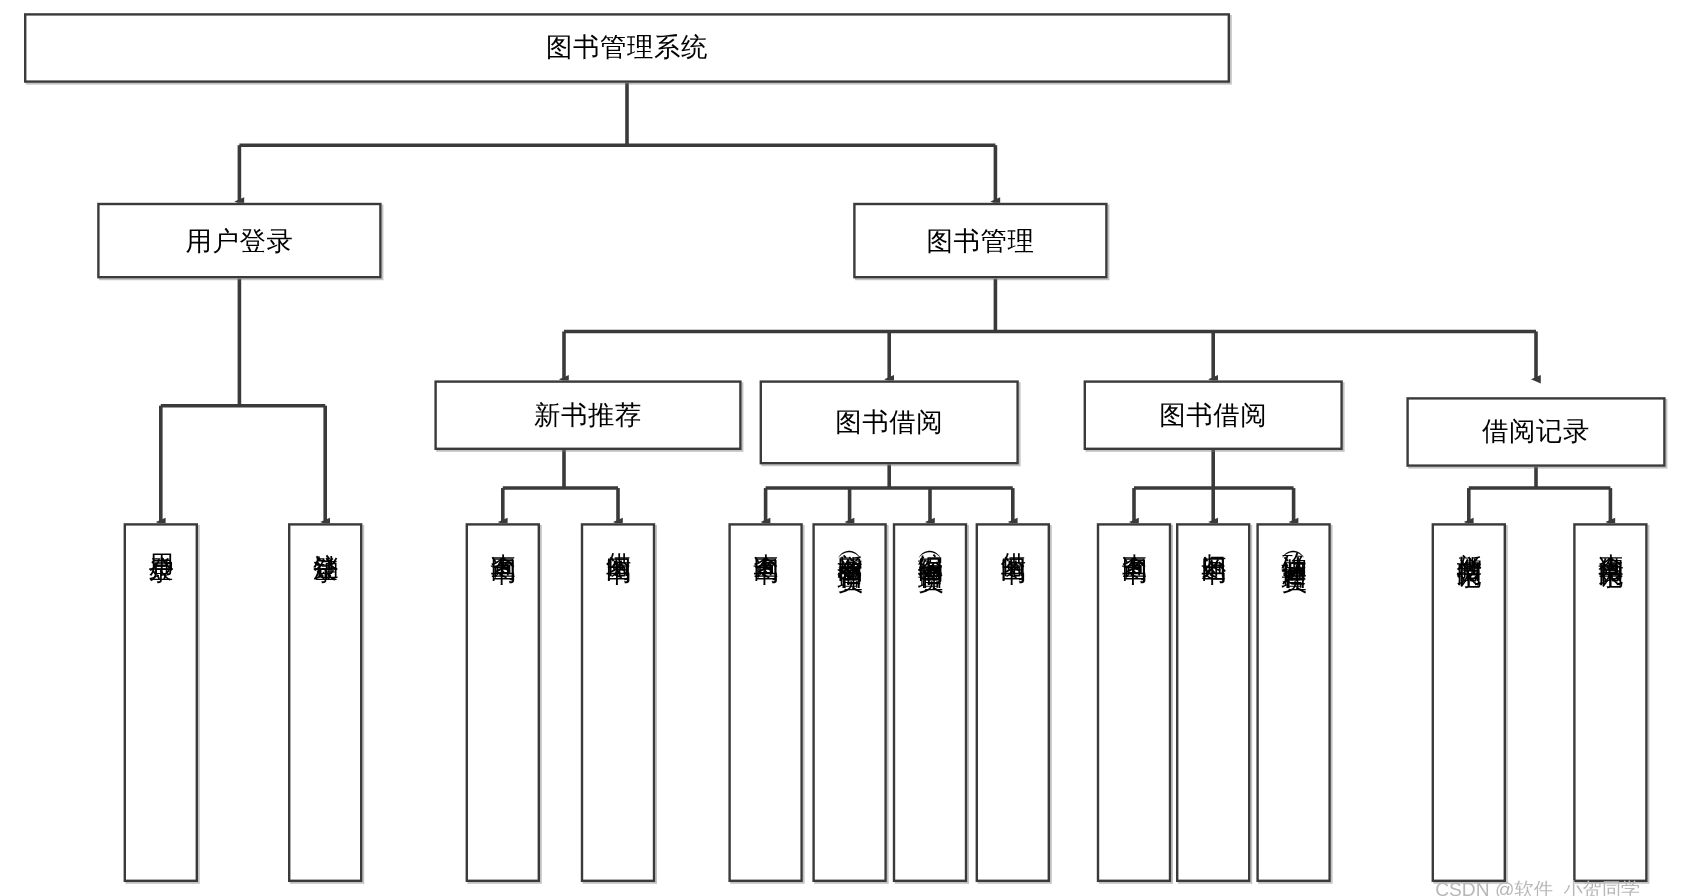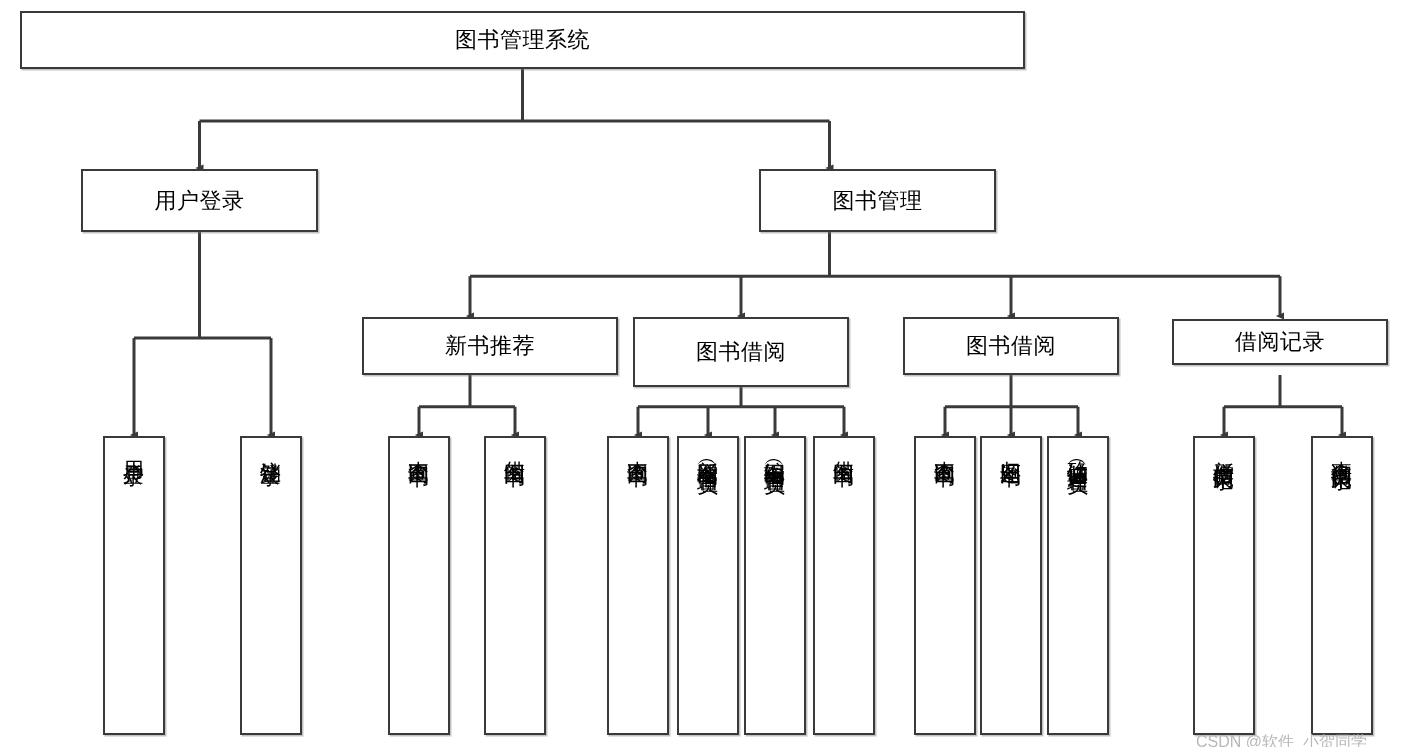"图书管理" div.node { margin-left: 48px -> none; width: 237px -> 212px }
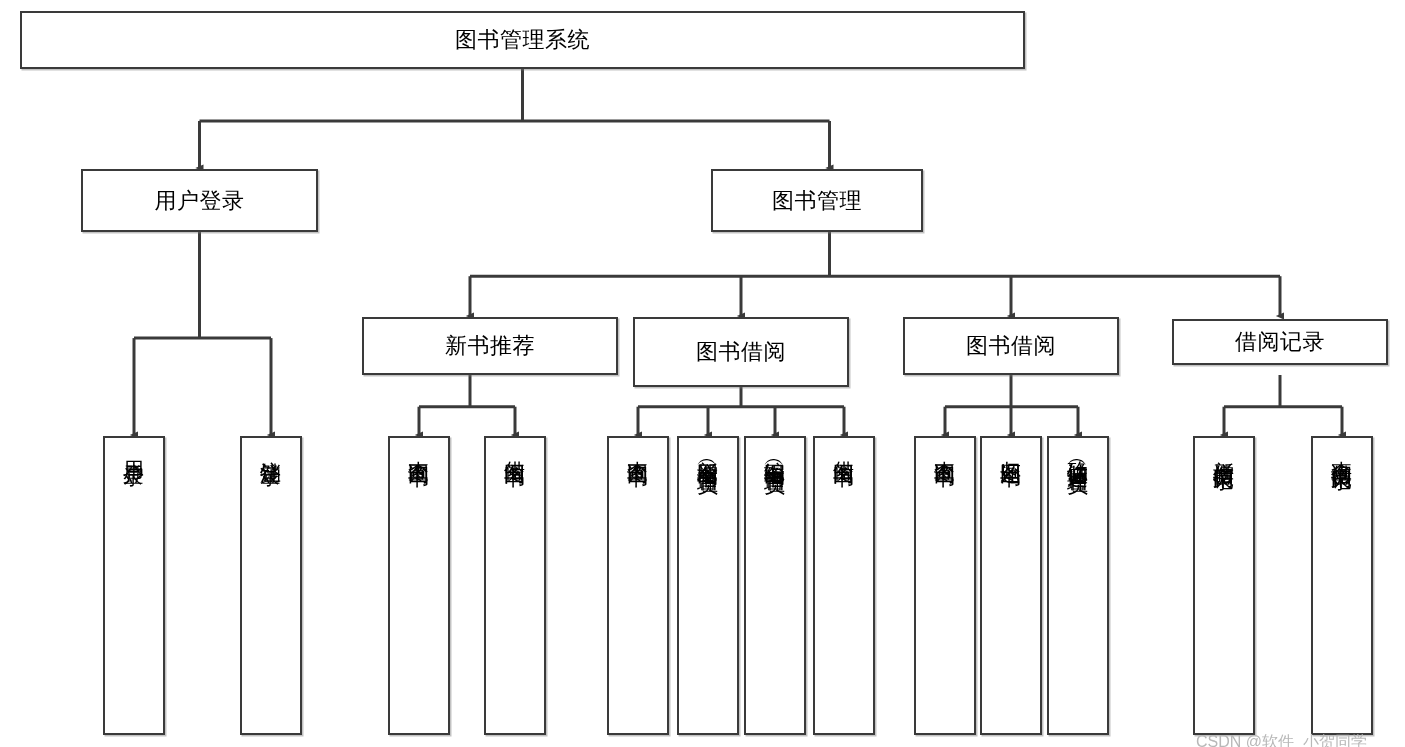"借阅记录" div.node { height: 46px -> 58px; top: 319px -> 331px }
